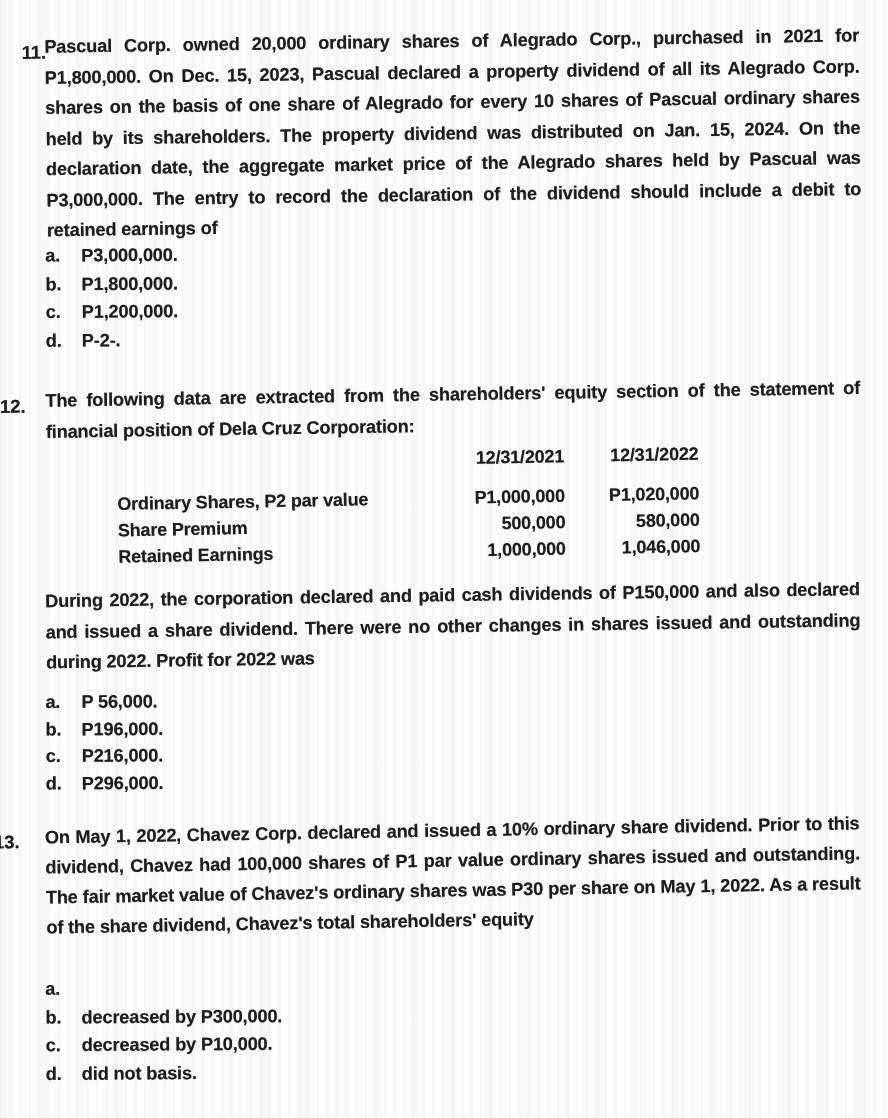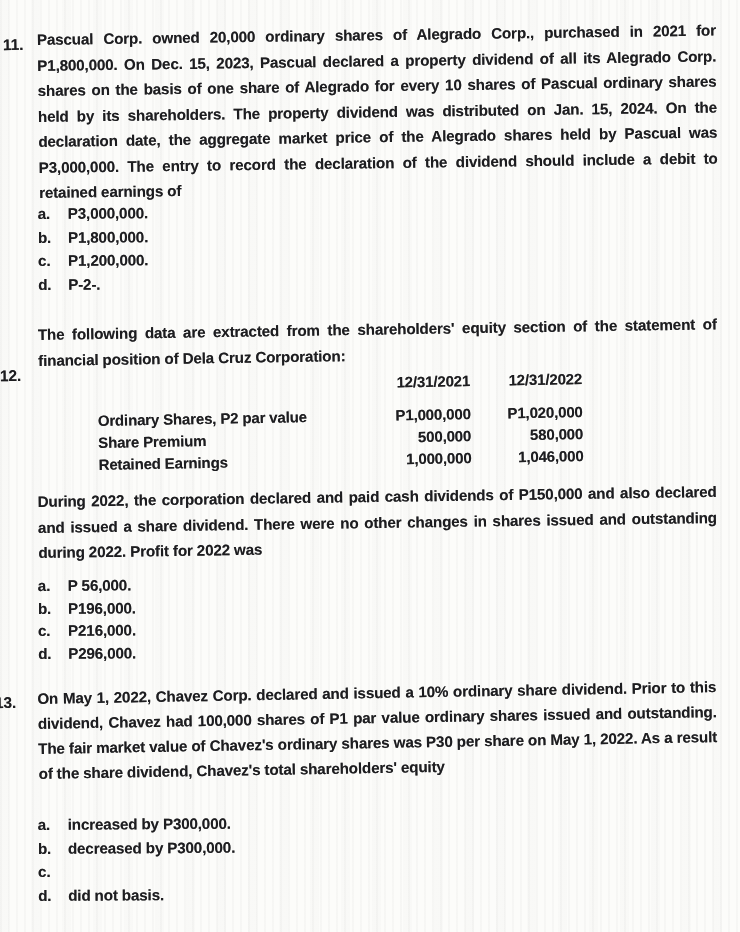"11." #q11-num { left: 3px -> 18px }
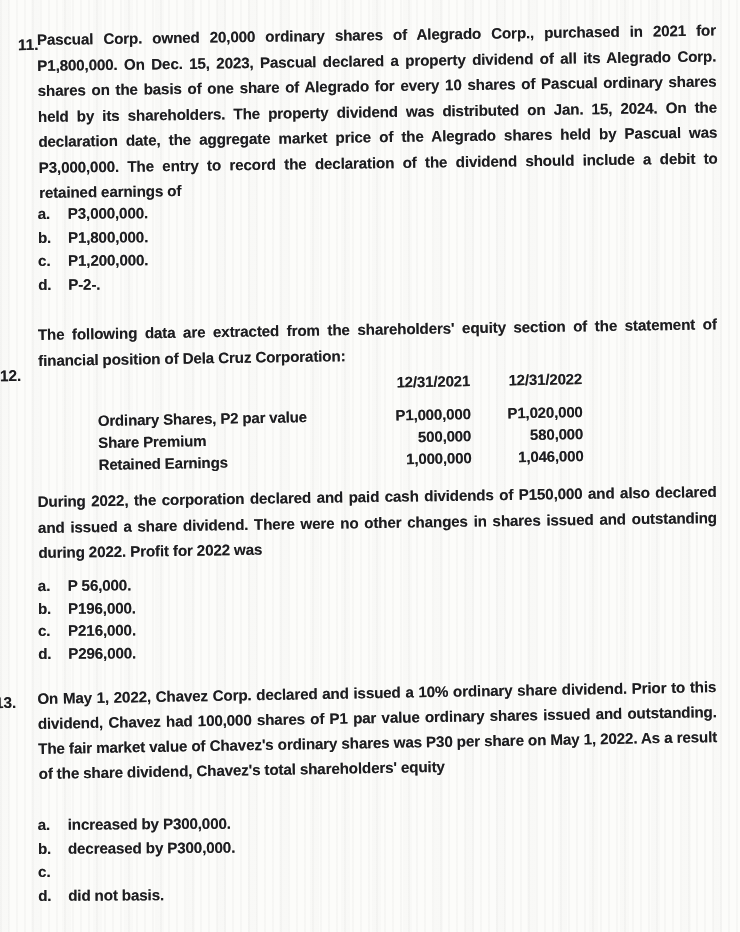"12." #q12-num { margin-top: 36px -> none }
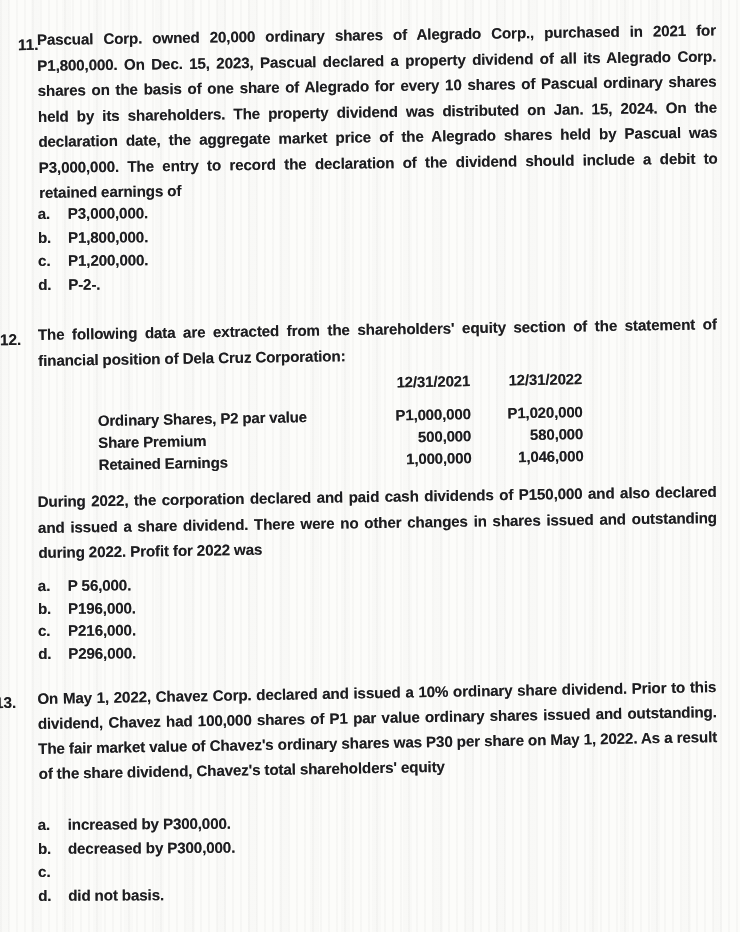"increased by P300,000." span.opt-text { html: <span>increased by P300,000.</span> -> none }
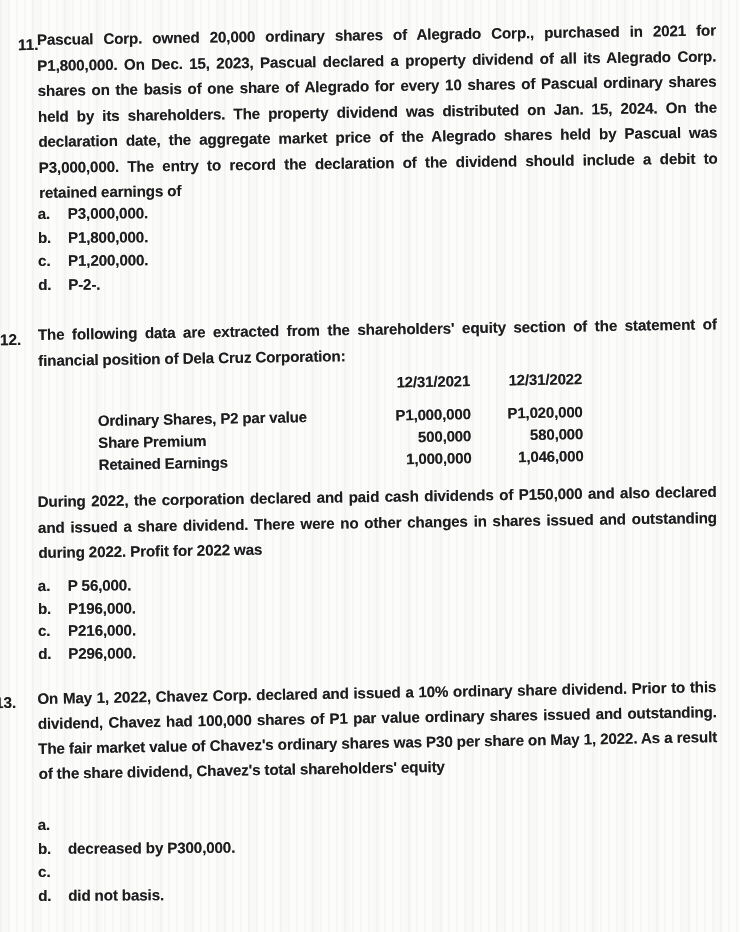"decreased by P10,000." span.opt-text { html: none -> <span>decreased by P10,000.</span> }
